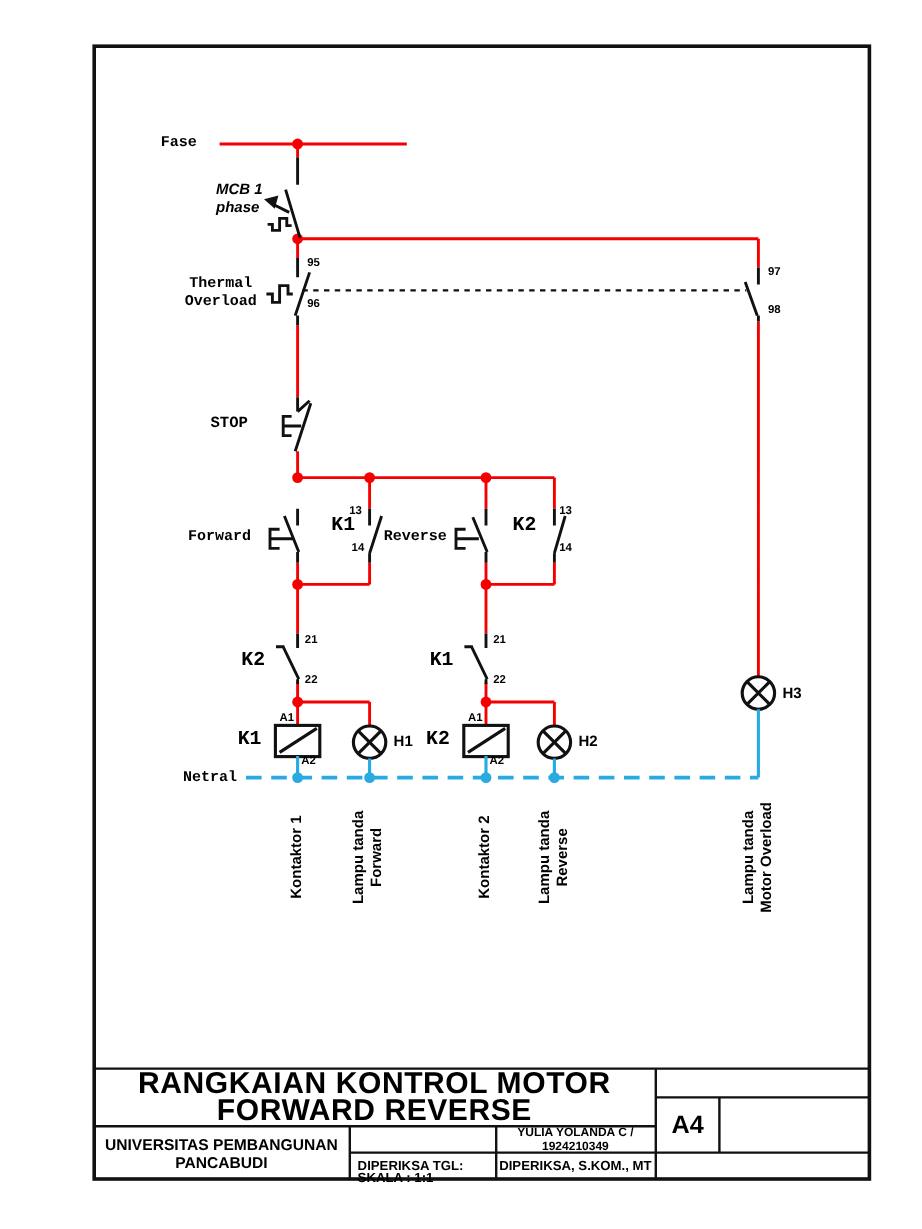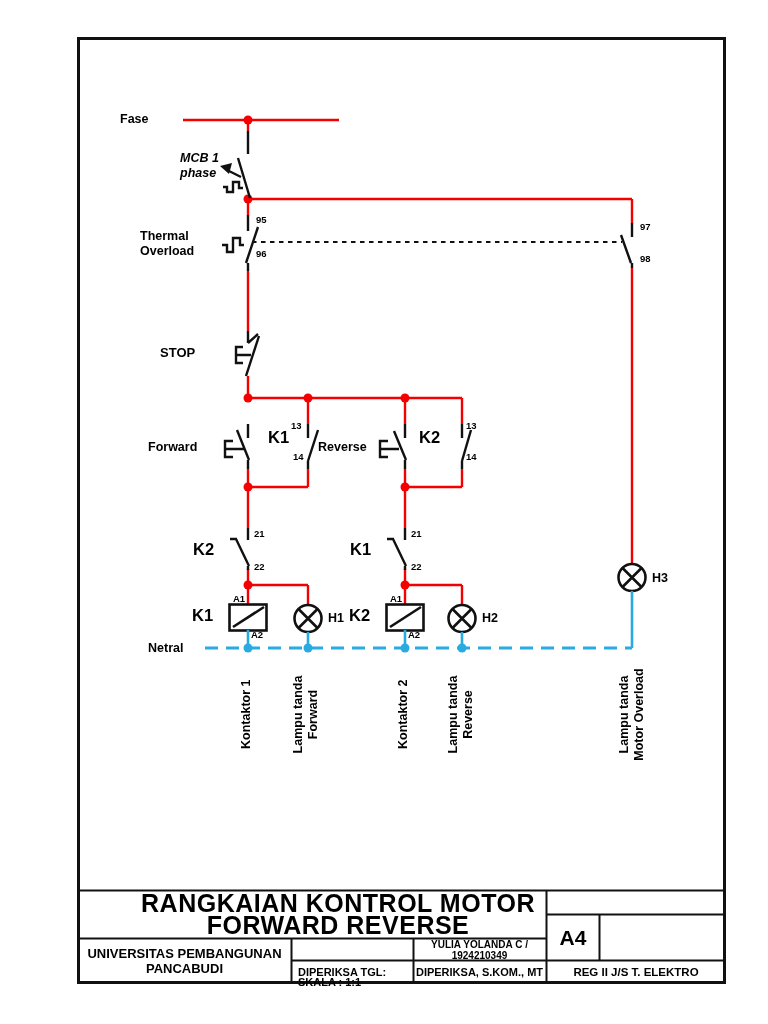"Fase" .lbl.r { font-family: none -> Liberation Mono, monospace; text-align: left -> center }
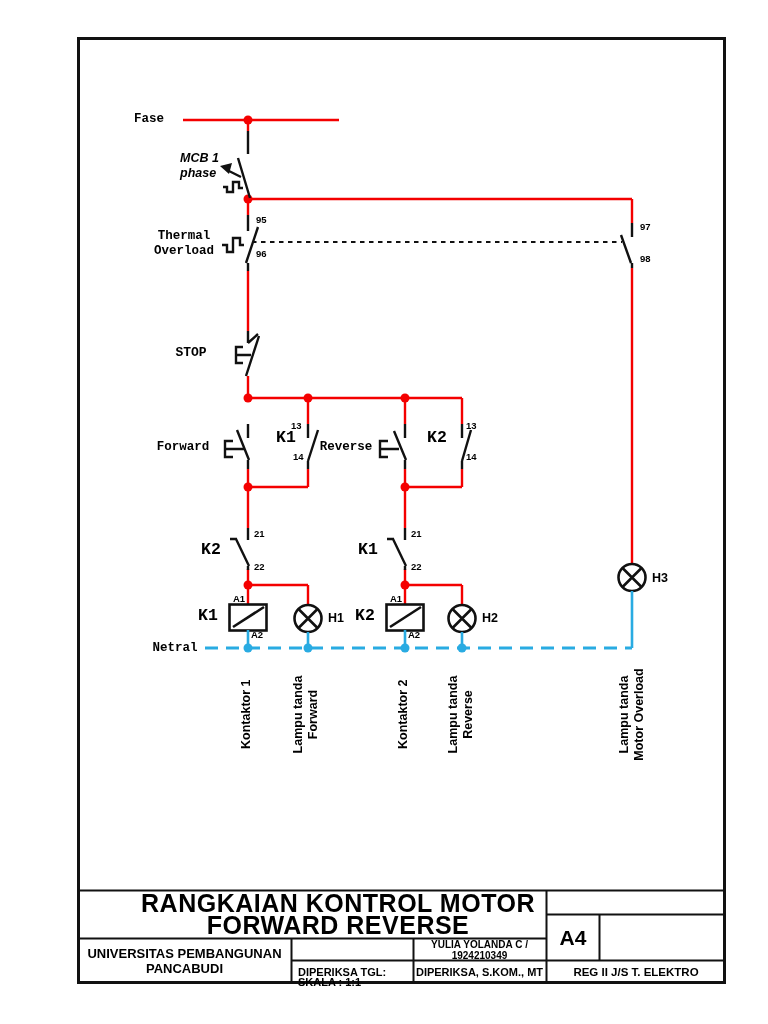"RANGKAIAN KONTROL MOTOR" div.cell { padding-left: 26px -> none }
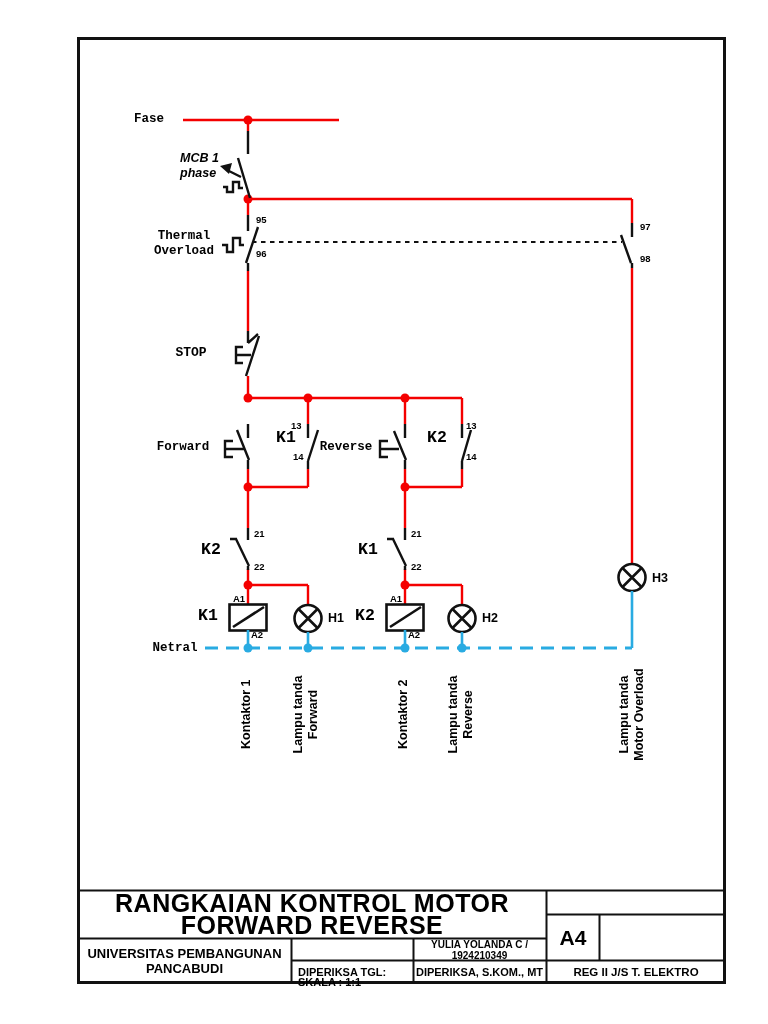"REG II J/S T. ELEKTRO" div.cell { html: <div>REG II J/S T. ELEKTRO</div> -> none }
